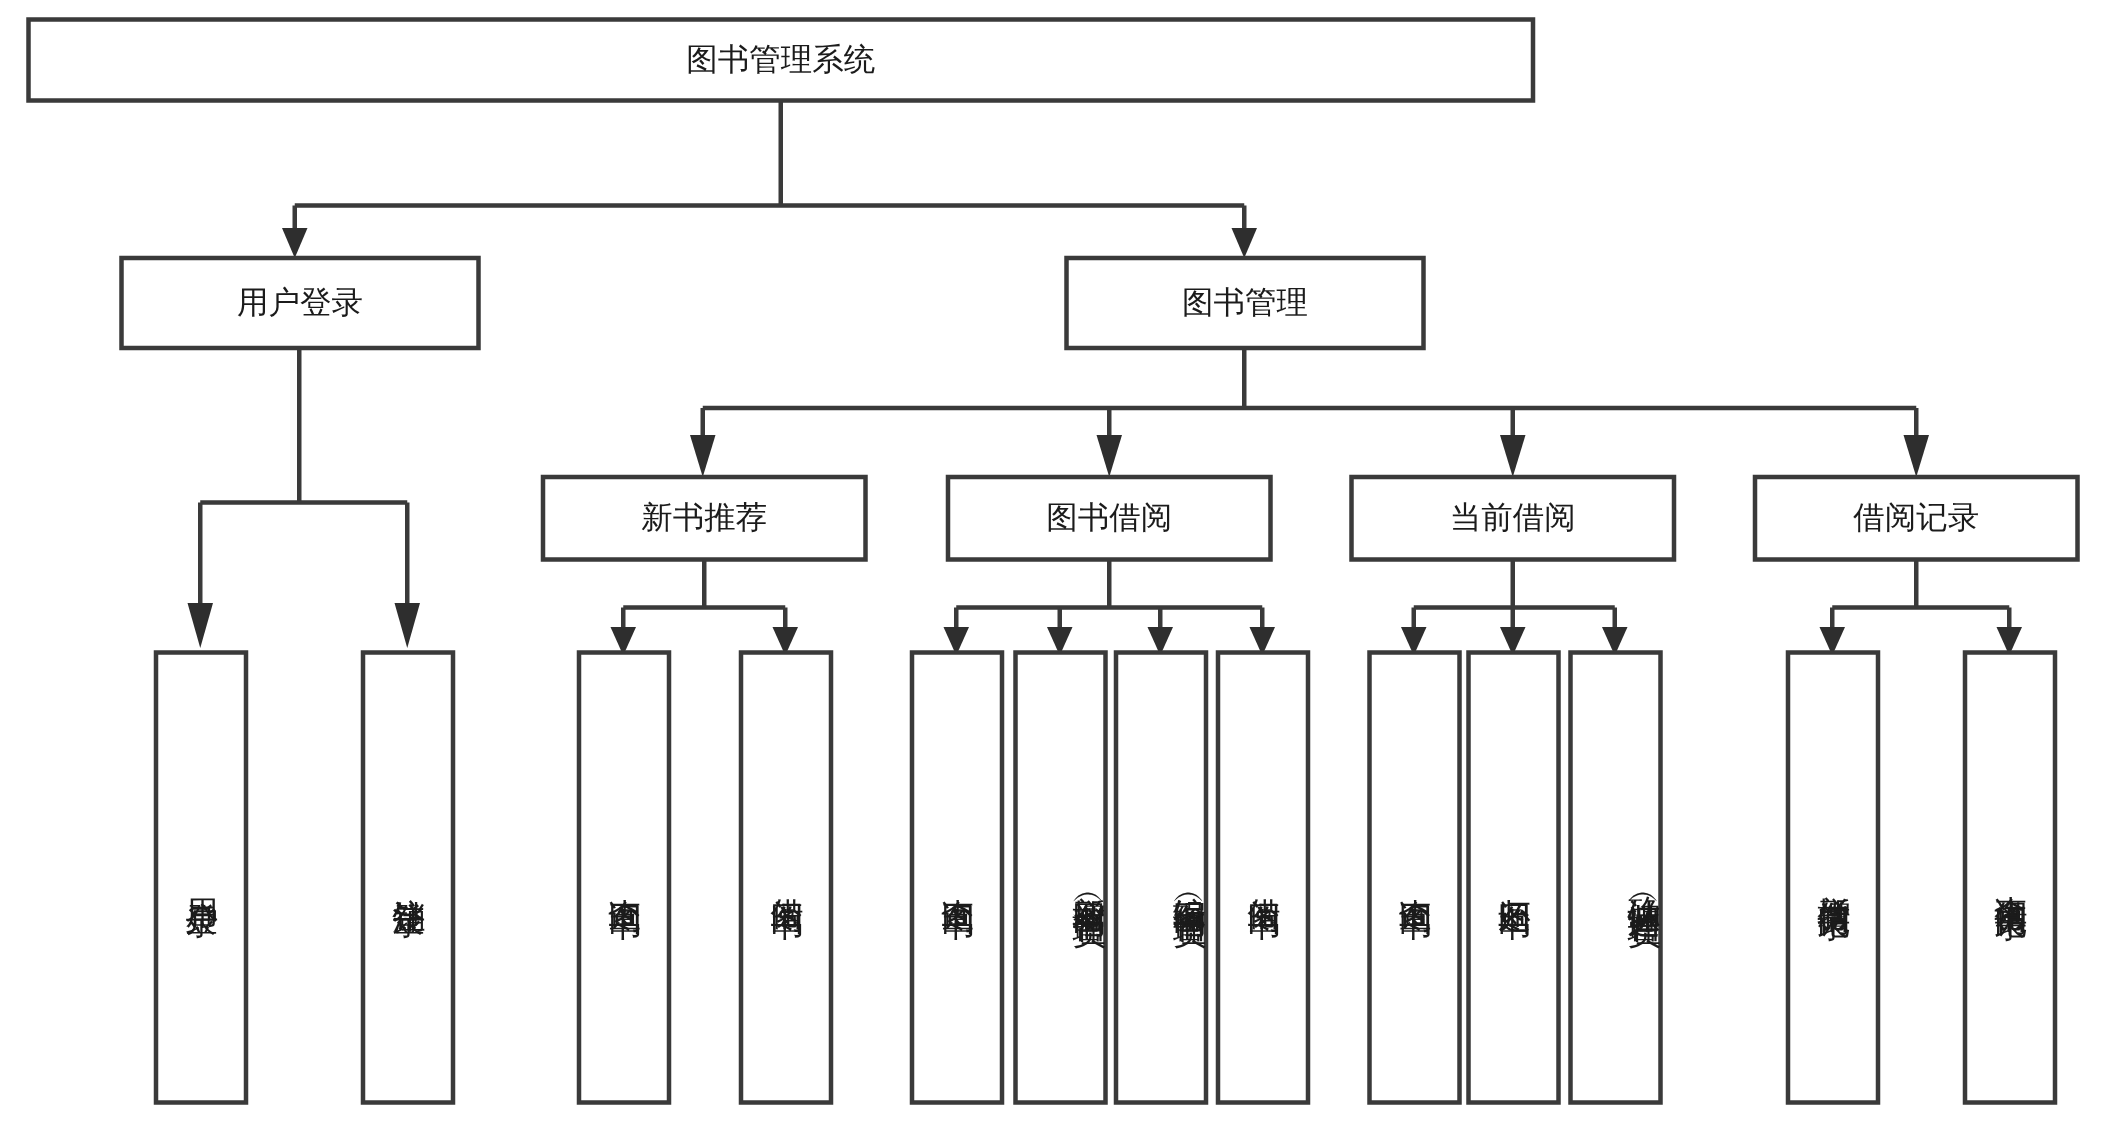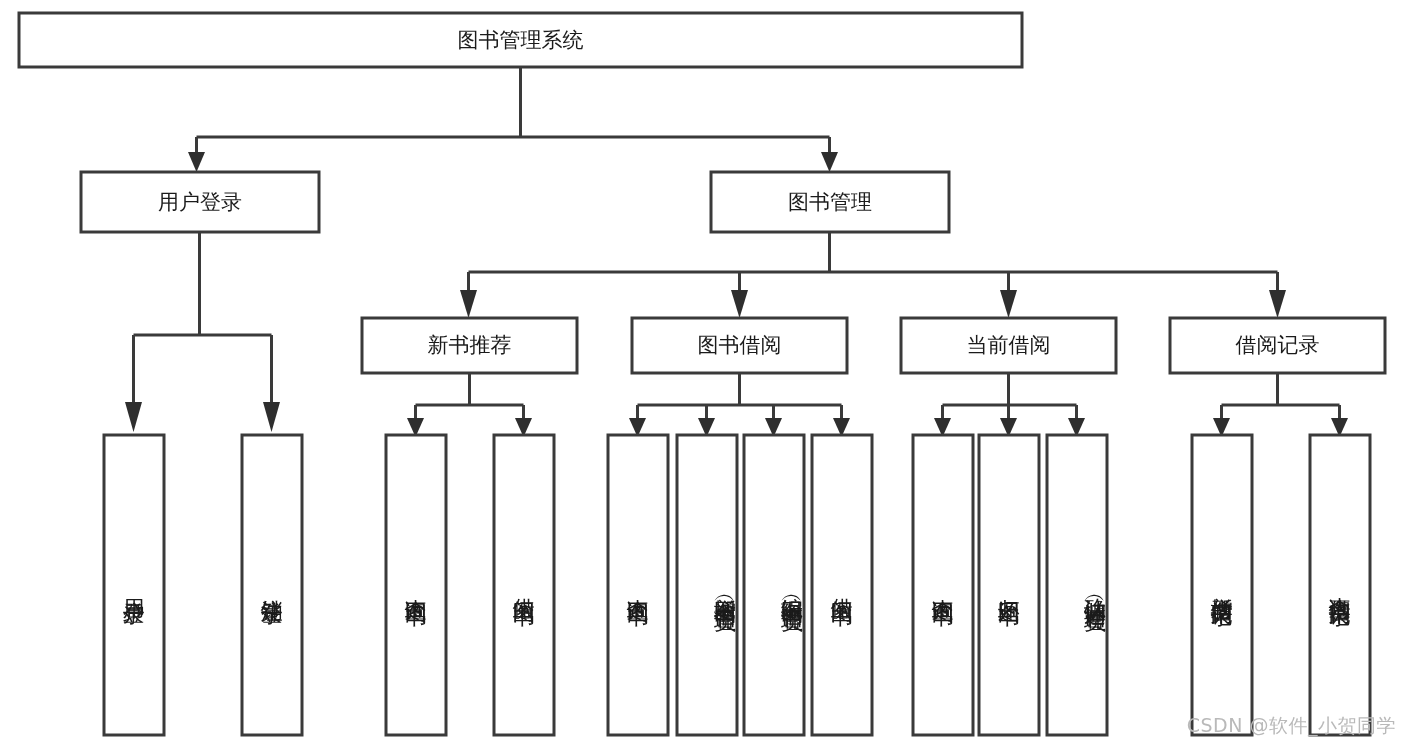"CSDN @软件_小贺同学" div.watermark { html: <div>CSDN @软件_小贺同学</div> -> none }
